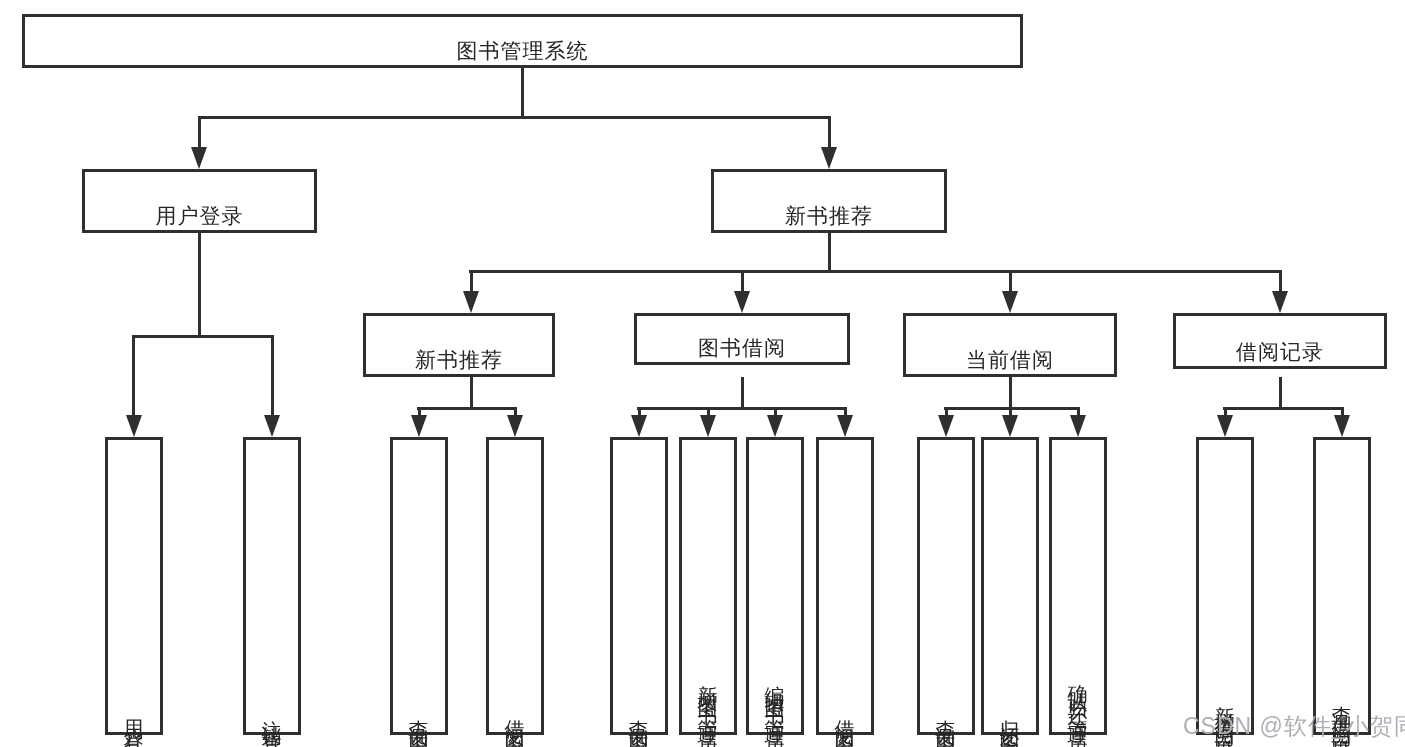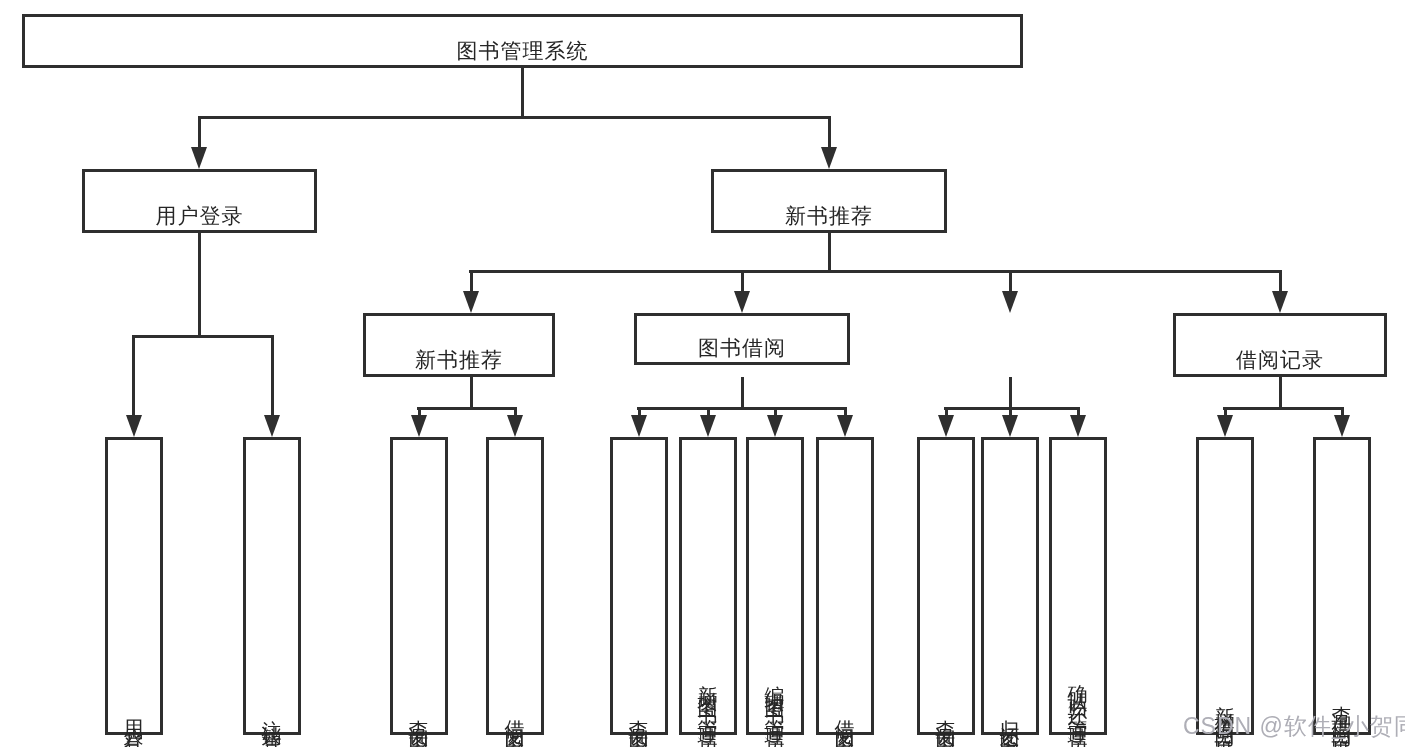"当前借阅" div.box { html: none -> <div> <span>当前借阅</span> </div> }
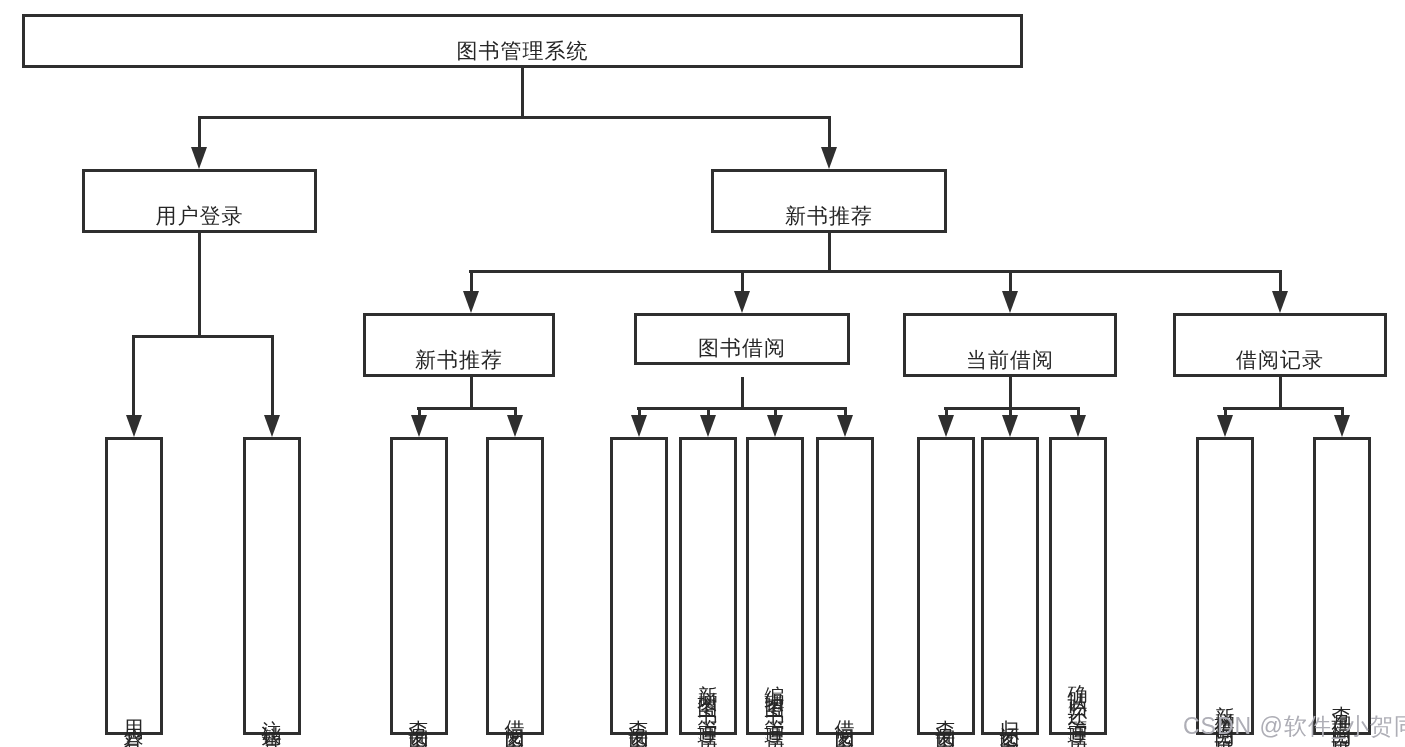"借阅记录" div.box { height: 64px -> 56px }
